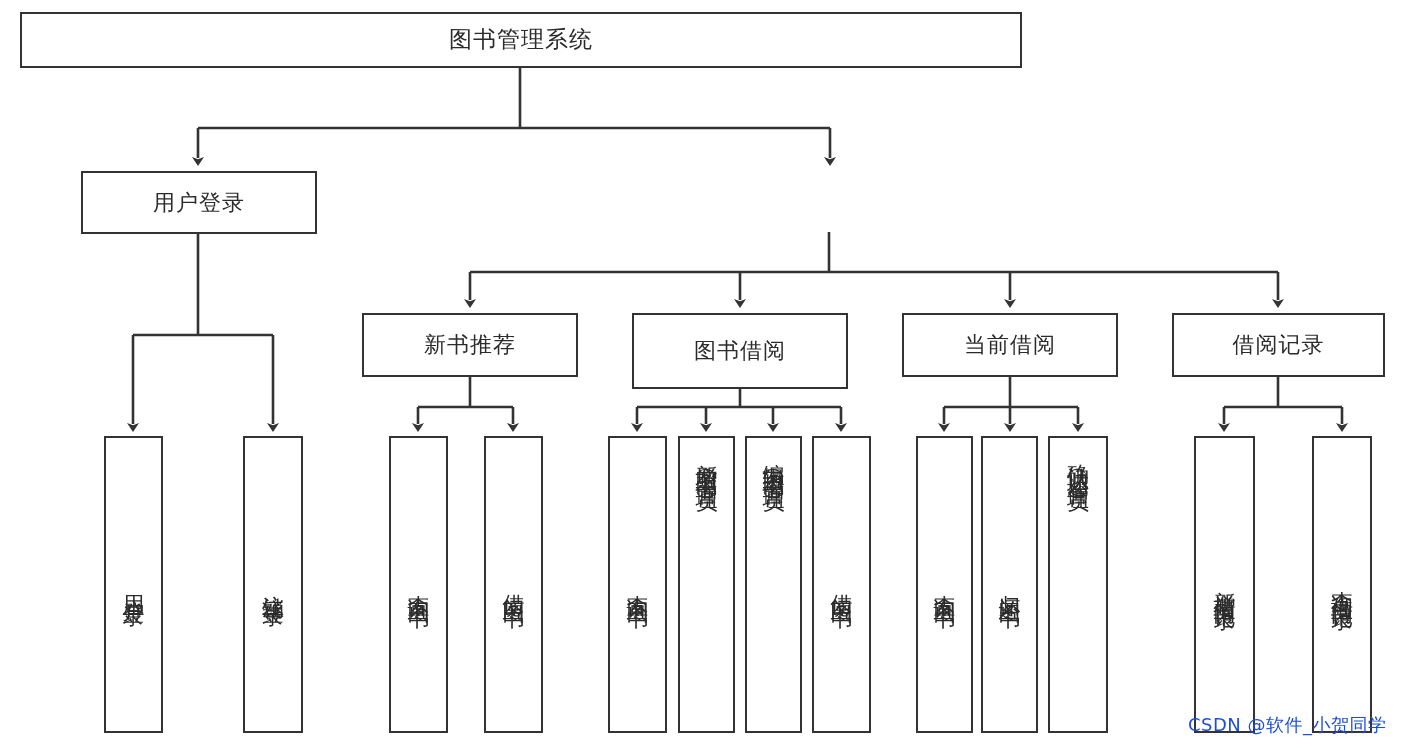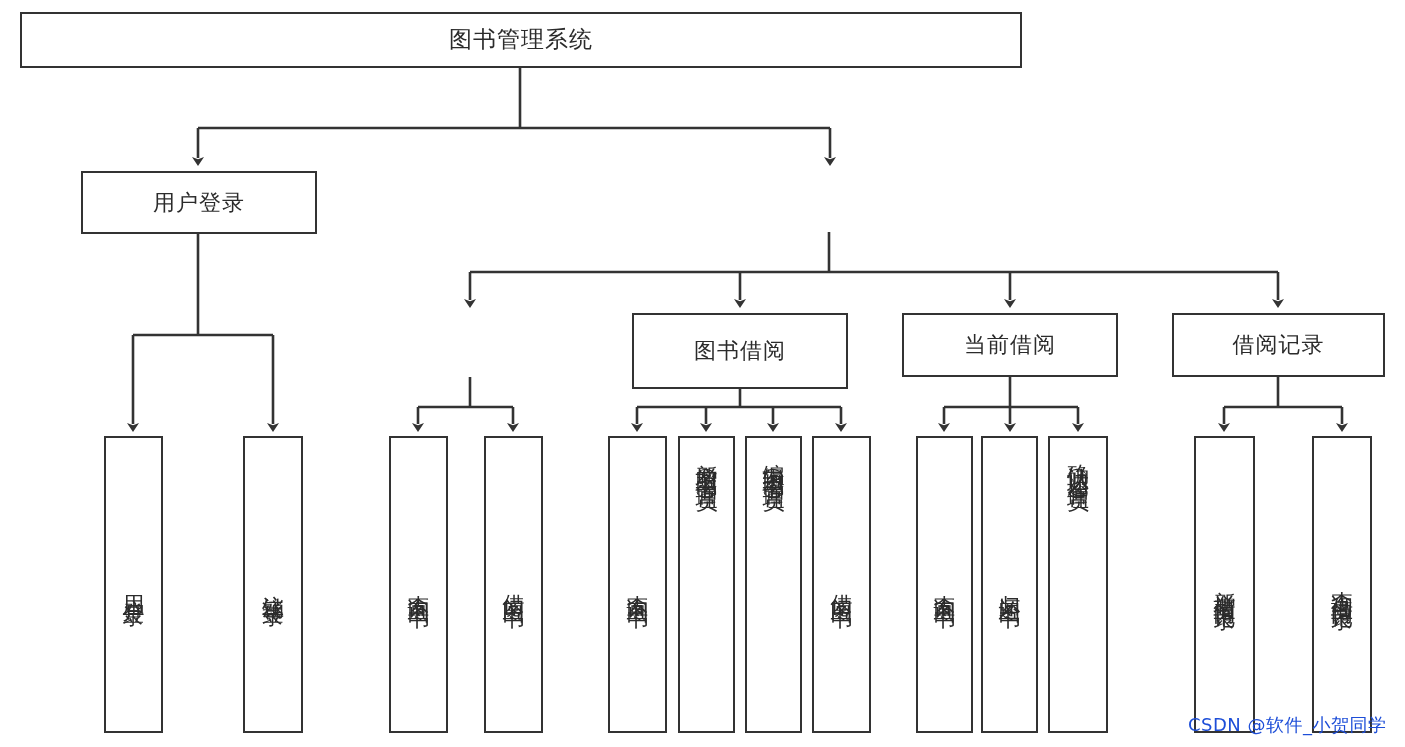"新书推荐" div.node { html: none -> <div> <span>新书推荐</span> </div> }
